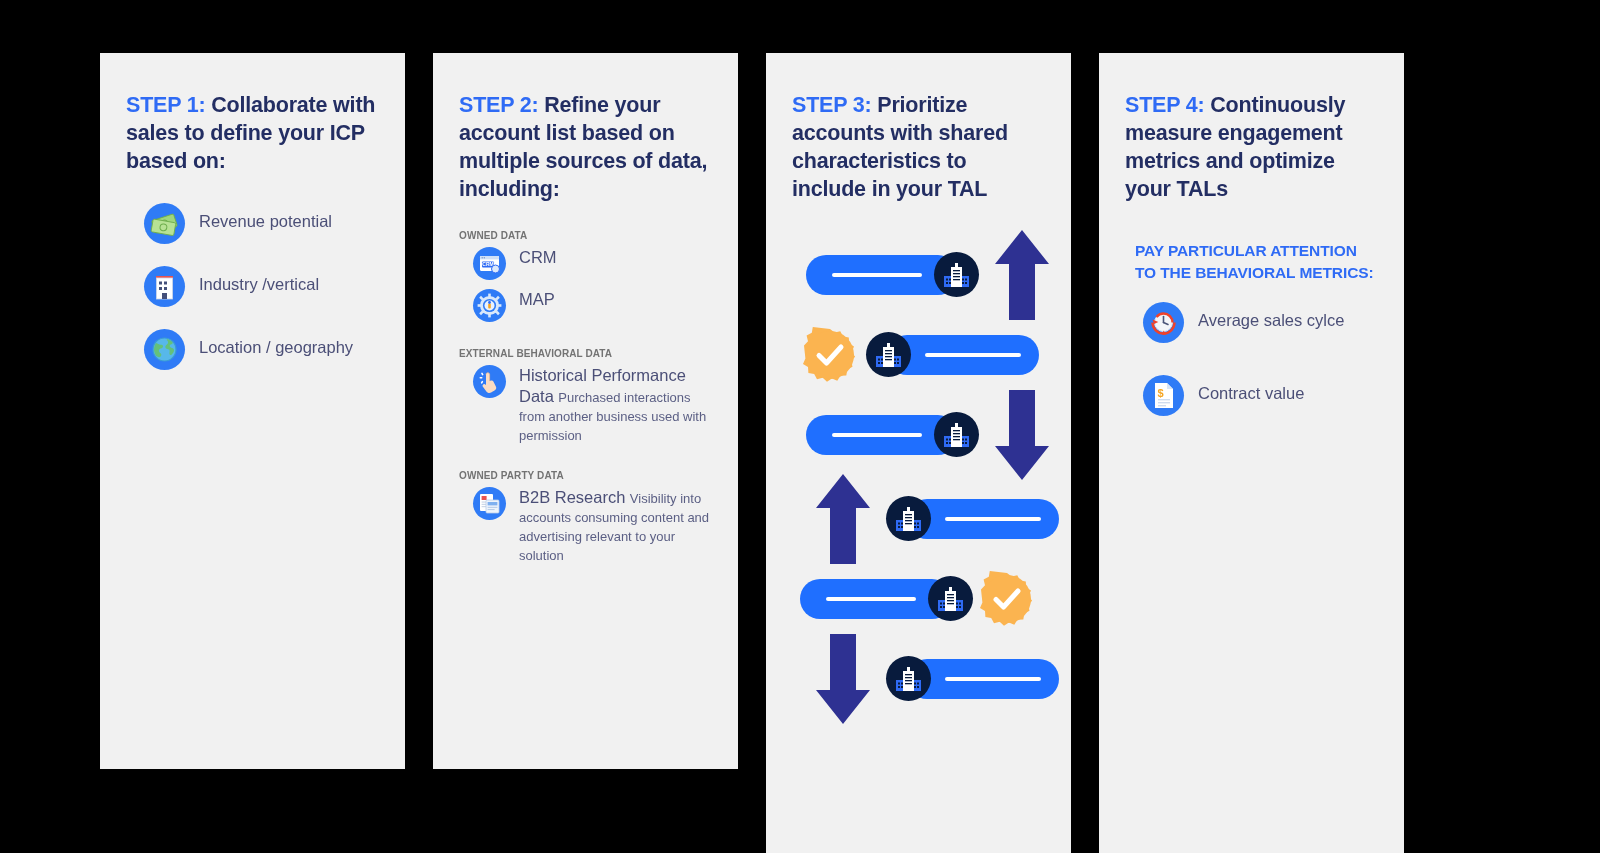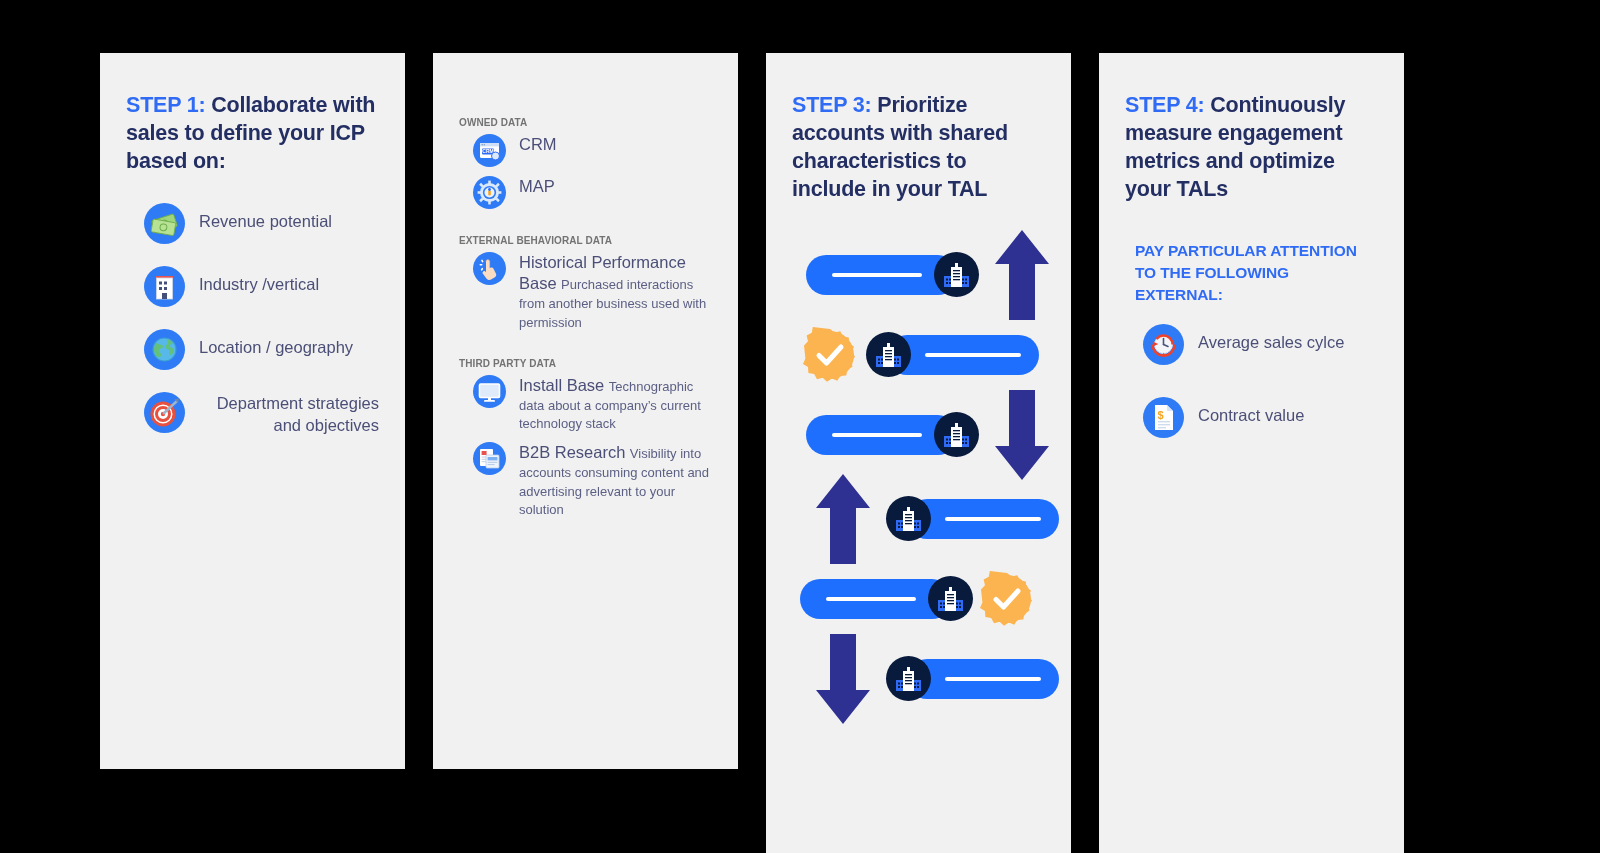"STEP 2: Refine your account" div.step-title { html: none -> <div><span>STEP 2:</span><span> Refine your account list based on multiple sources of data, including:</span></div> }
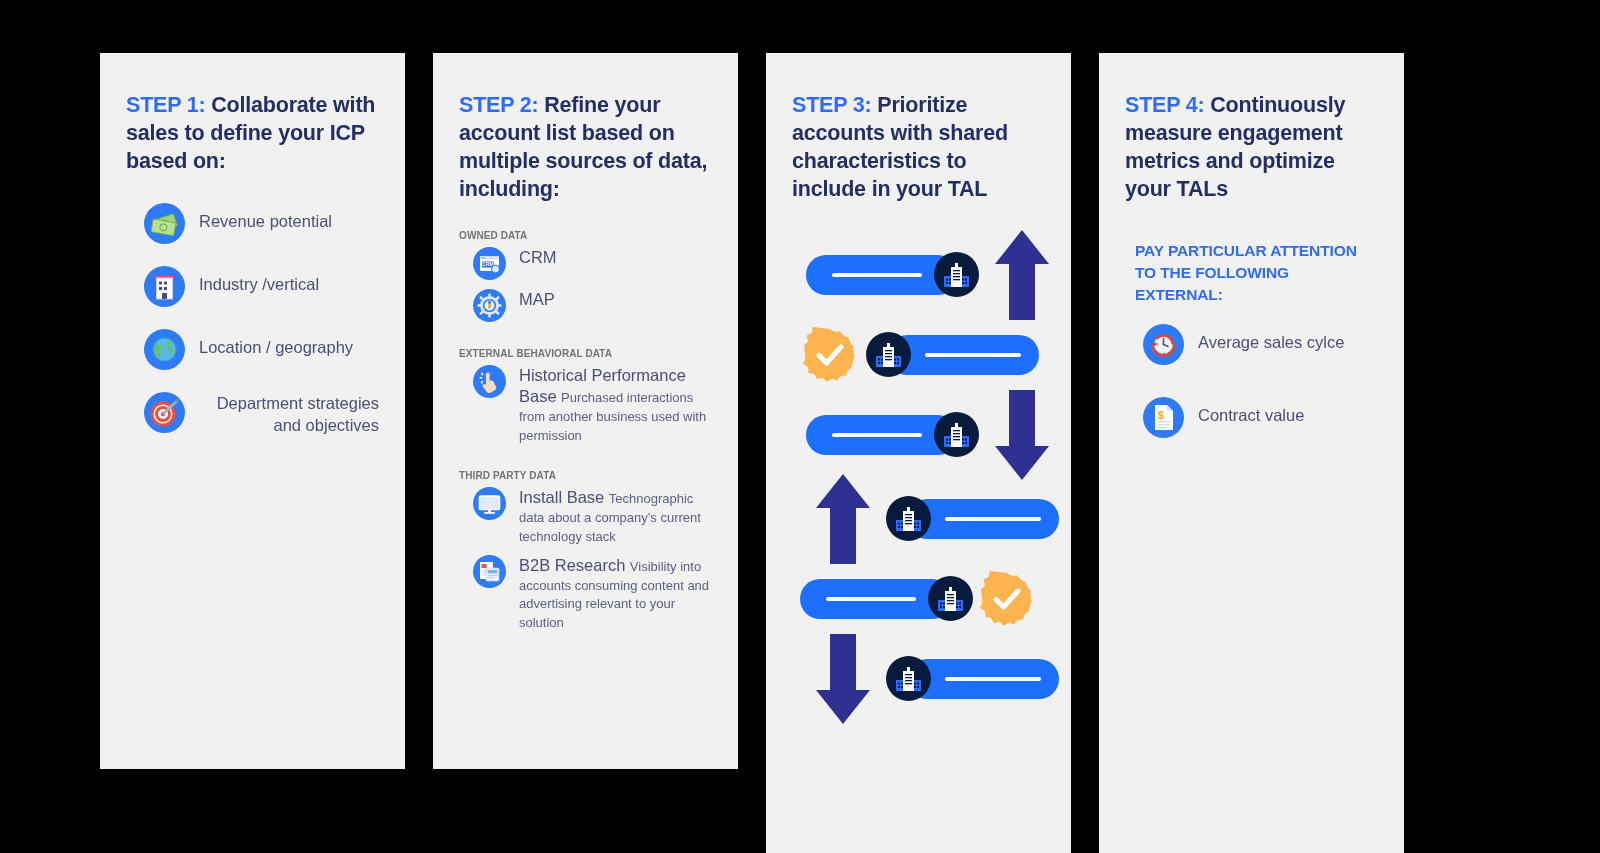"PAY PARTICULAR ATTENTION TO THE" div.metrics-head { text: FOLLOWING EXTERNAL -> BEHAVIORAL METRICS }
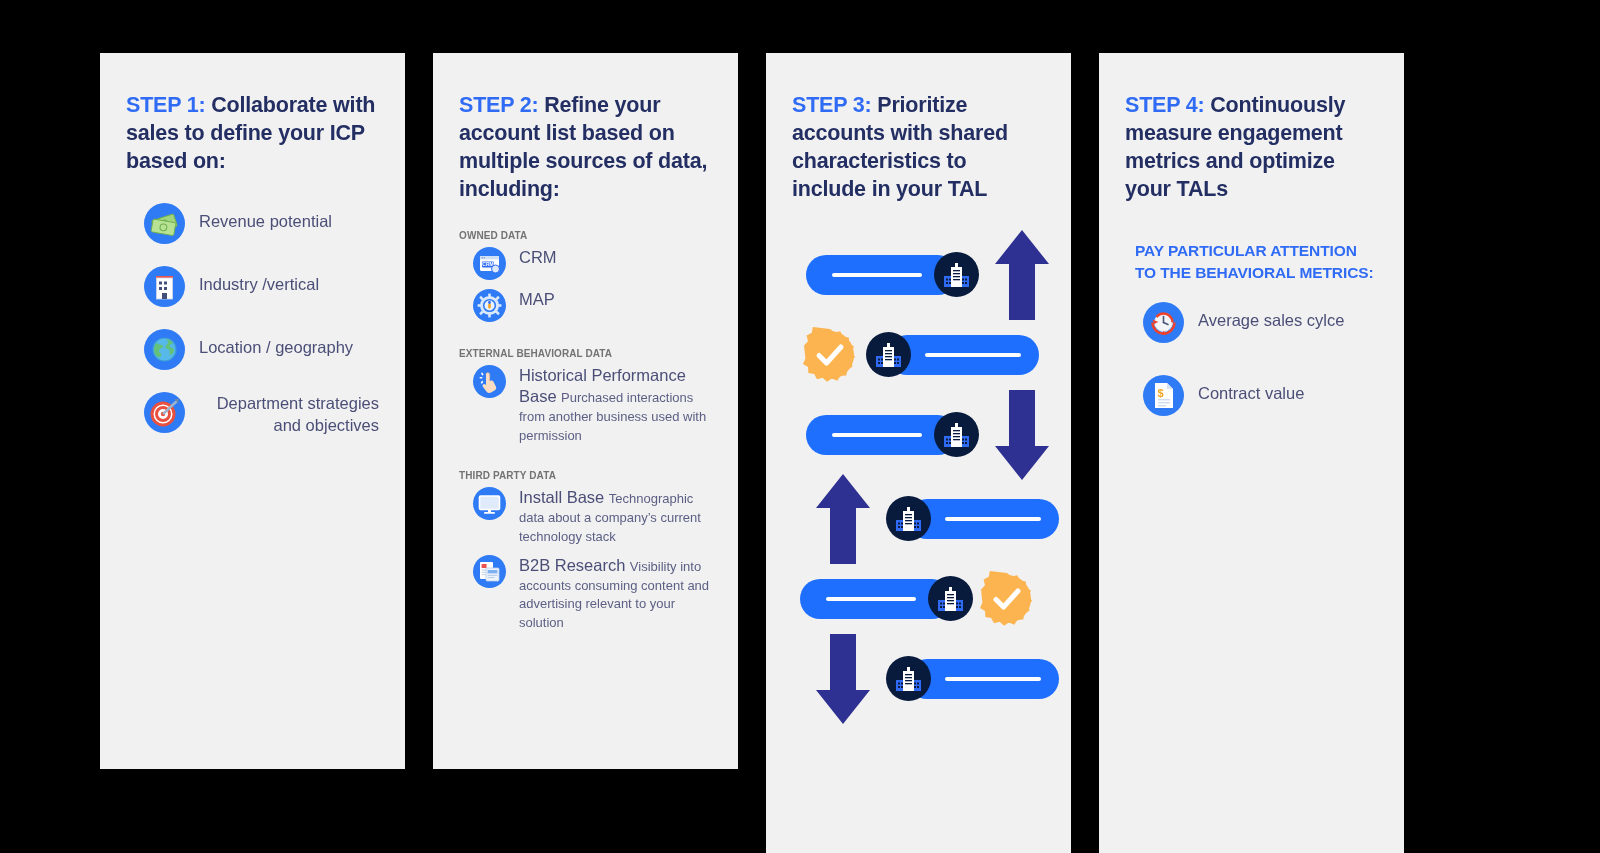"Historical Performance Base" span.sub-title { text: Base -> Data }
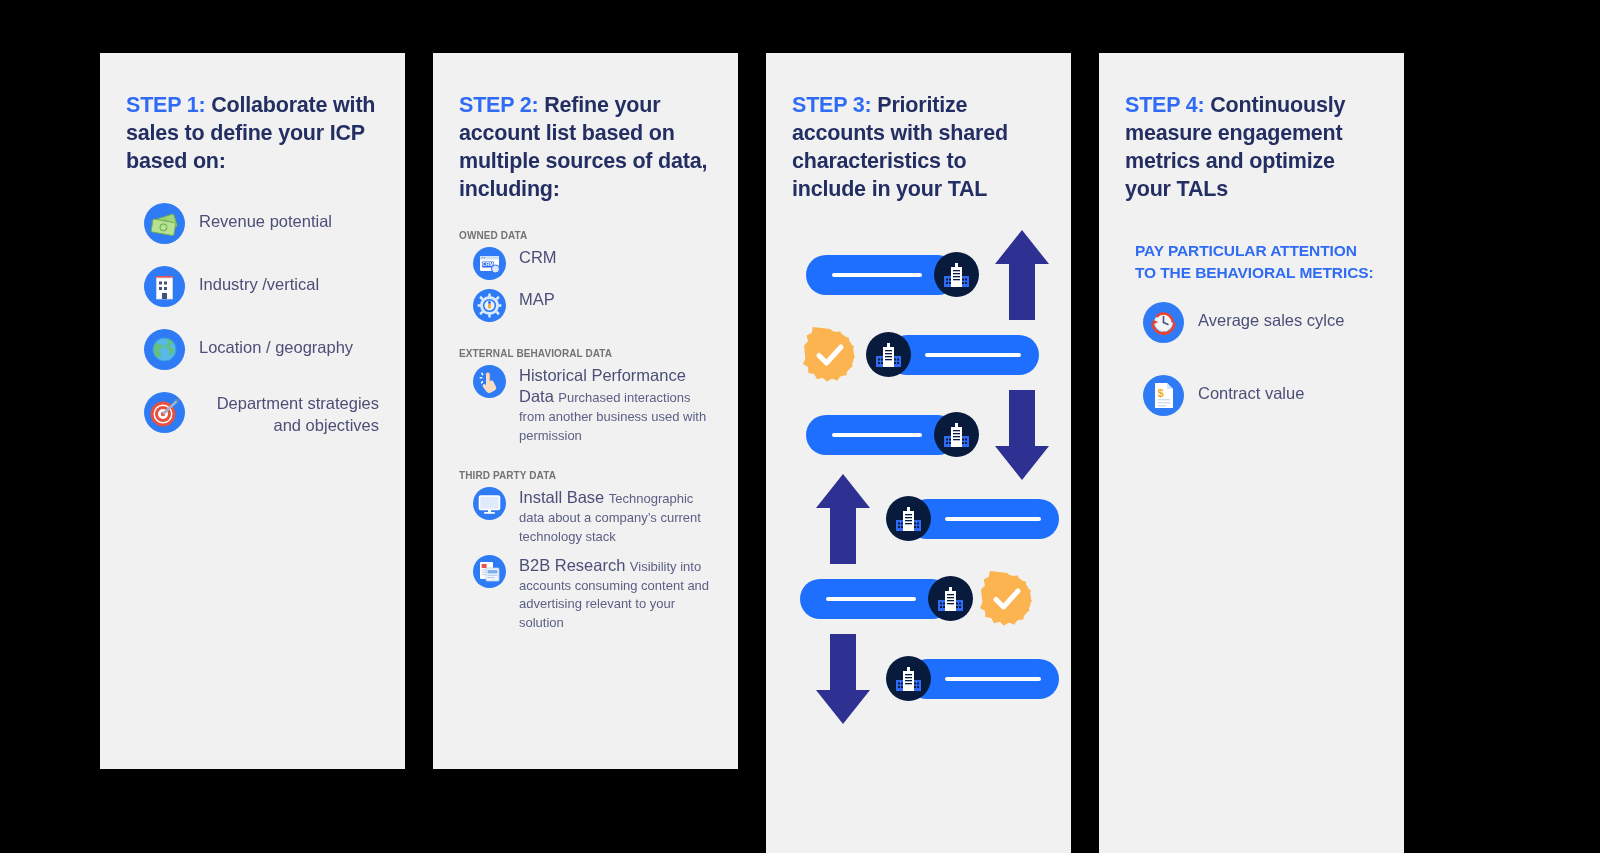"Department strategies and objectives" div.icon-row { html: <div> <span> <svg> <circle></circle> <circle></circle> <circle></circle> <circle></circle> <line></line> <path></path> </svg> </span> <span>Department strategies and objectives</span> </div> -> none }
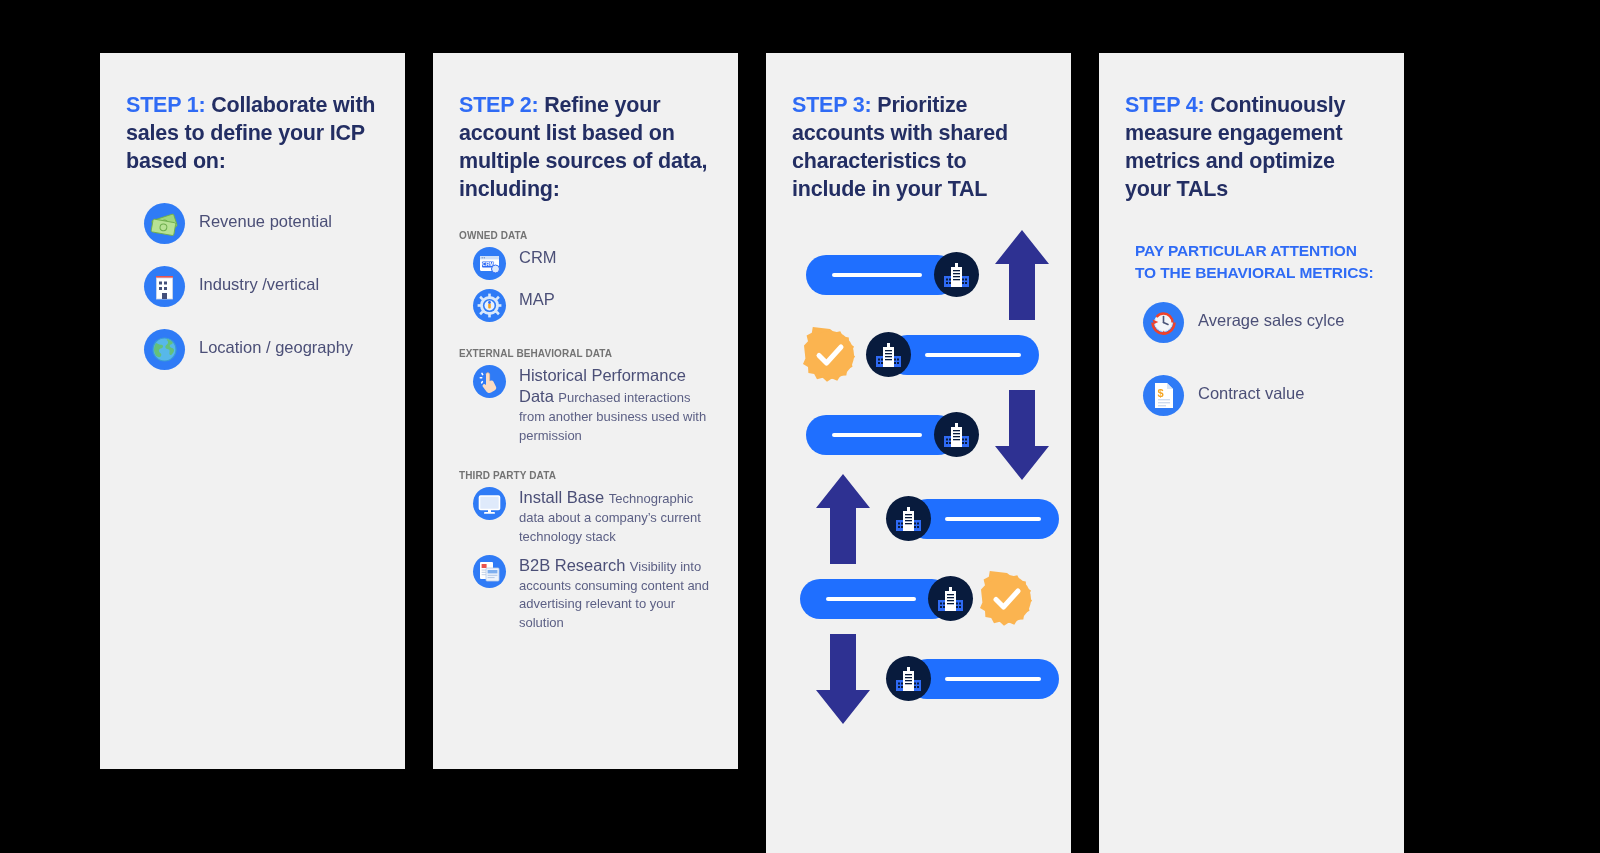"THIRD PARTY DATA" div.section-head { text: THIRD -> OWNED }
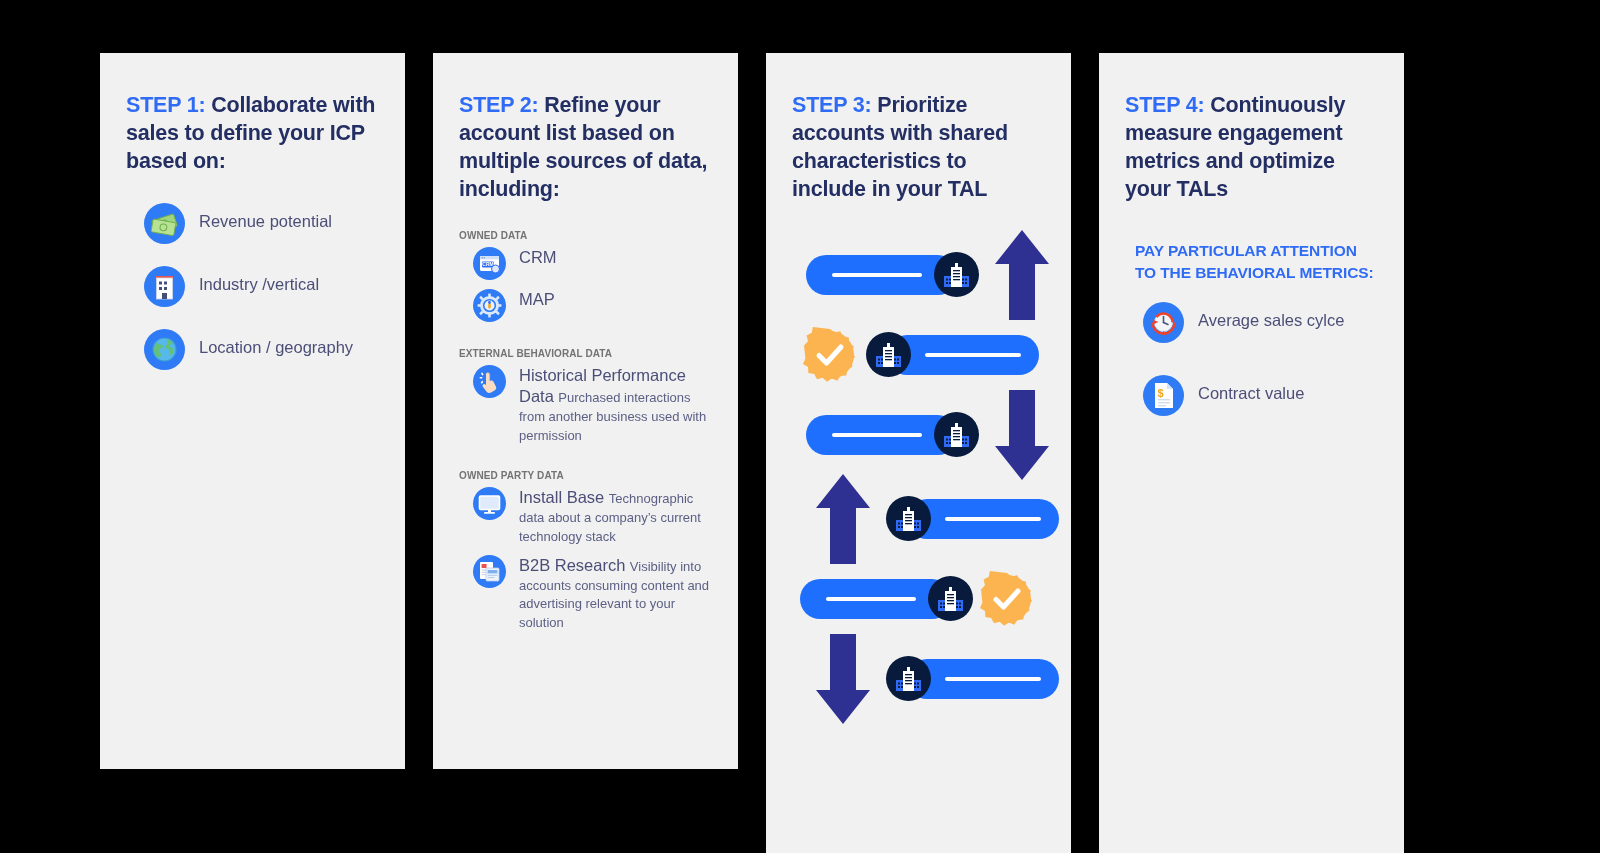"Install Base Technographic data about" div.sub-row { html: <div> <span> <svg> <rect></rect> <rect></rect> <rect></rect> <rect></rect> </svg> </span> <span> <span>Install Base</span> <span>Technographic data about a company’s current technology stack</span> </span> </div> -> none }
